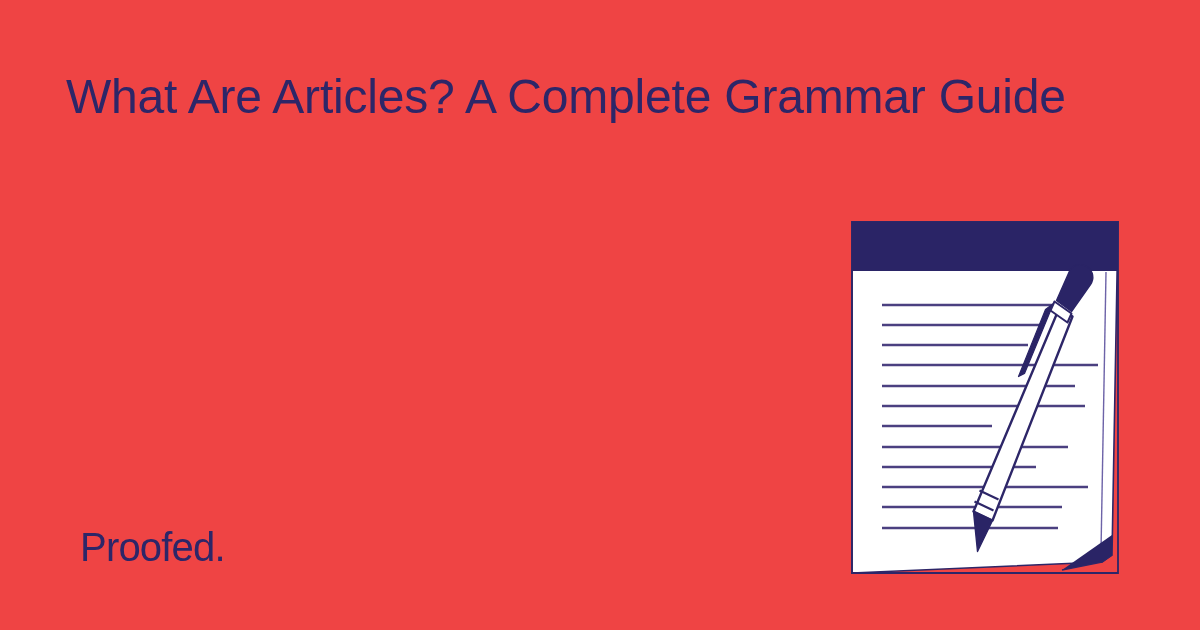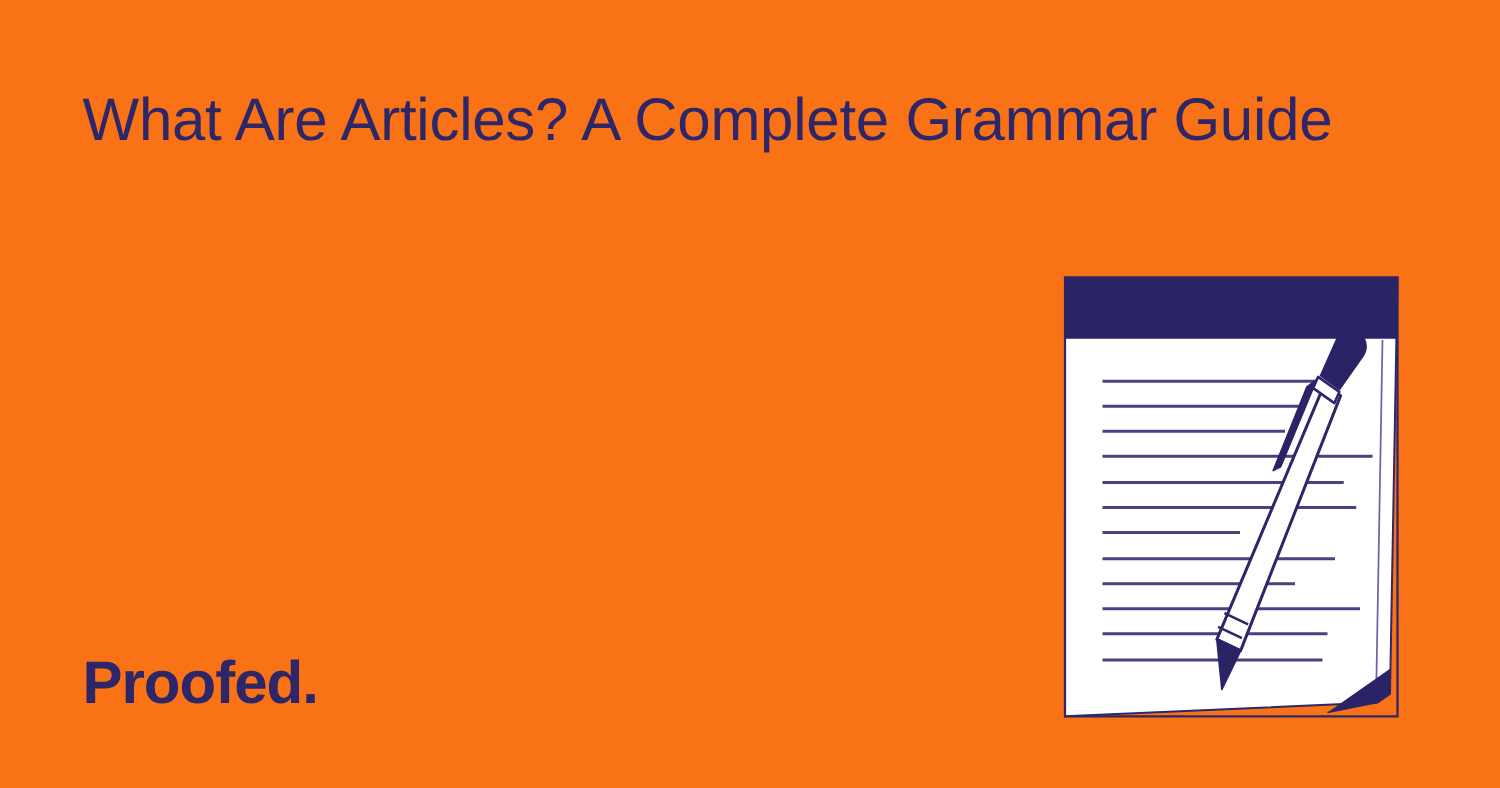"What Are Articles? A Complete" #card { background: #f97316 -> #ef4444 }
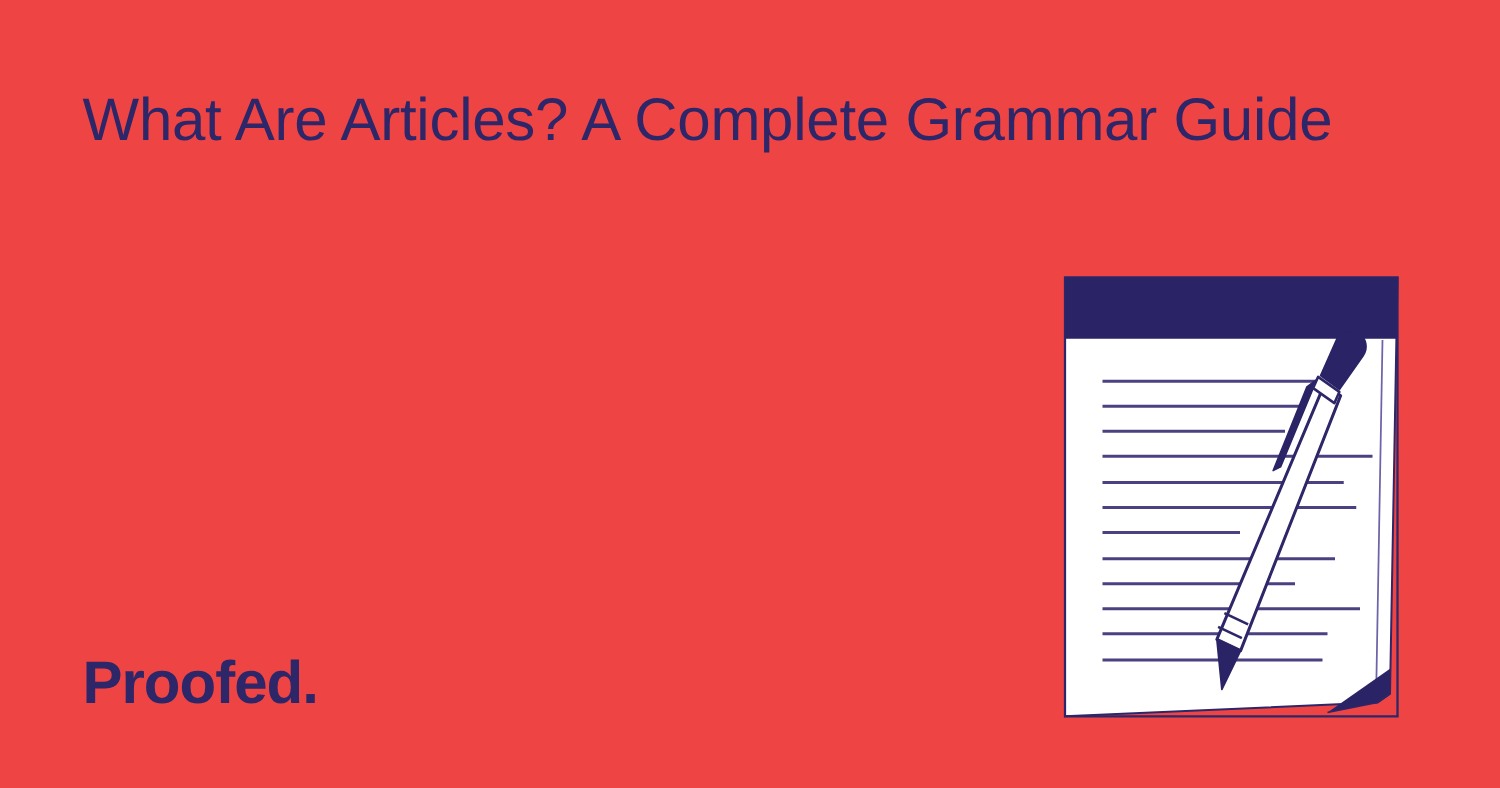"Proofed." #brand { font-size: 48px -> 40px; font-weight: 700 -> 400; left: 66px -> 80px }
